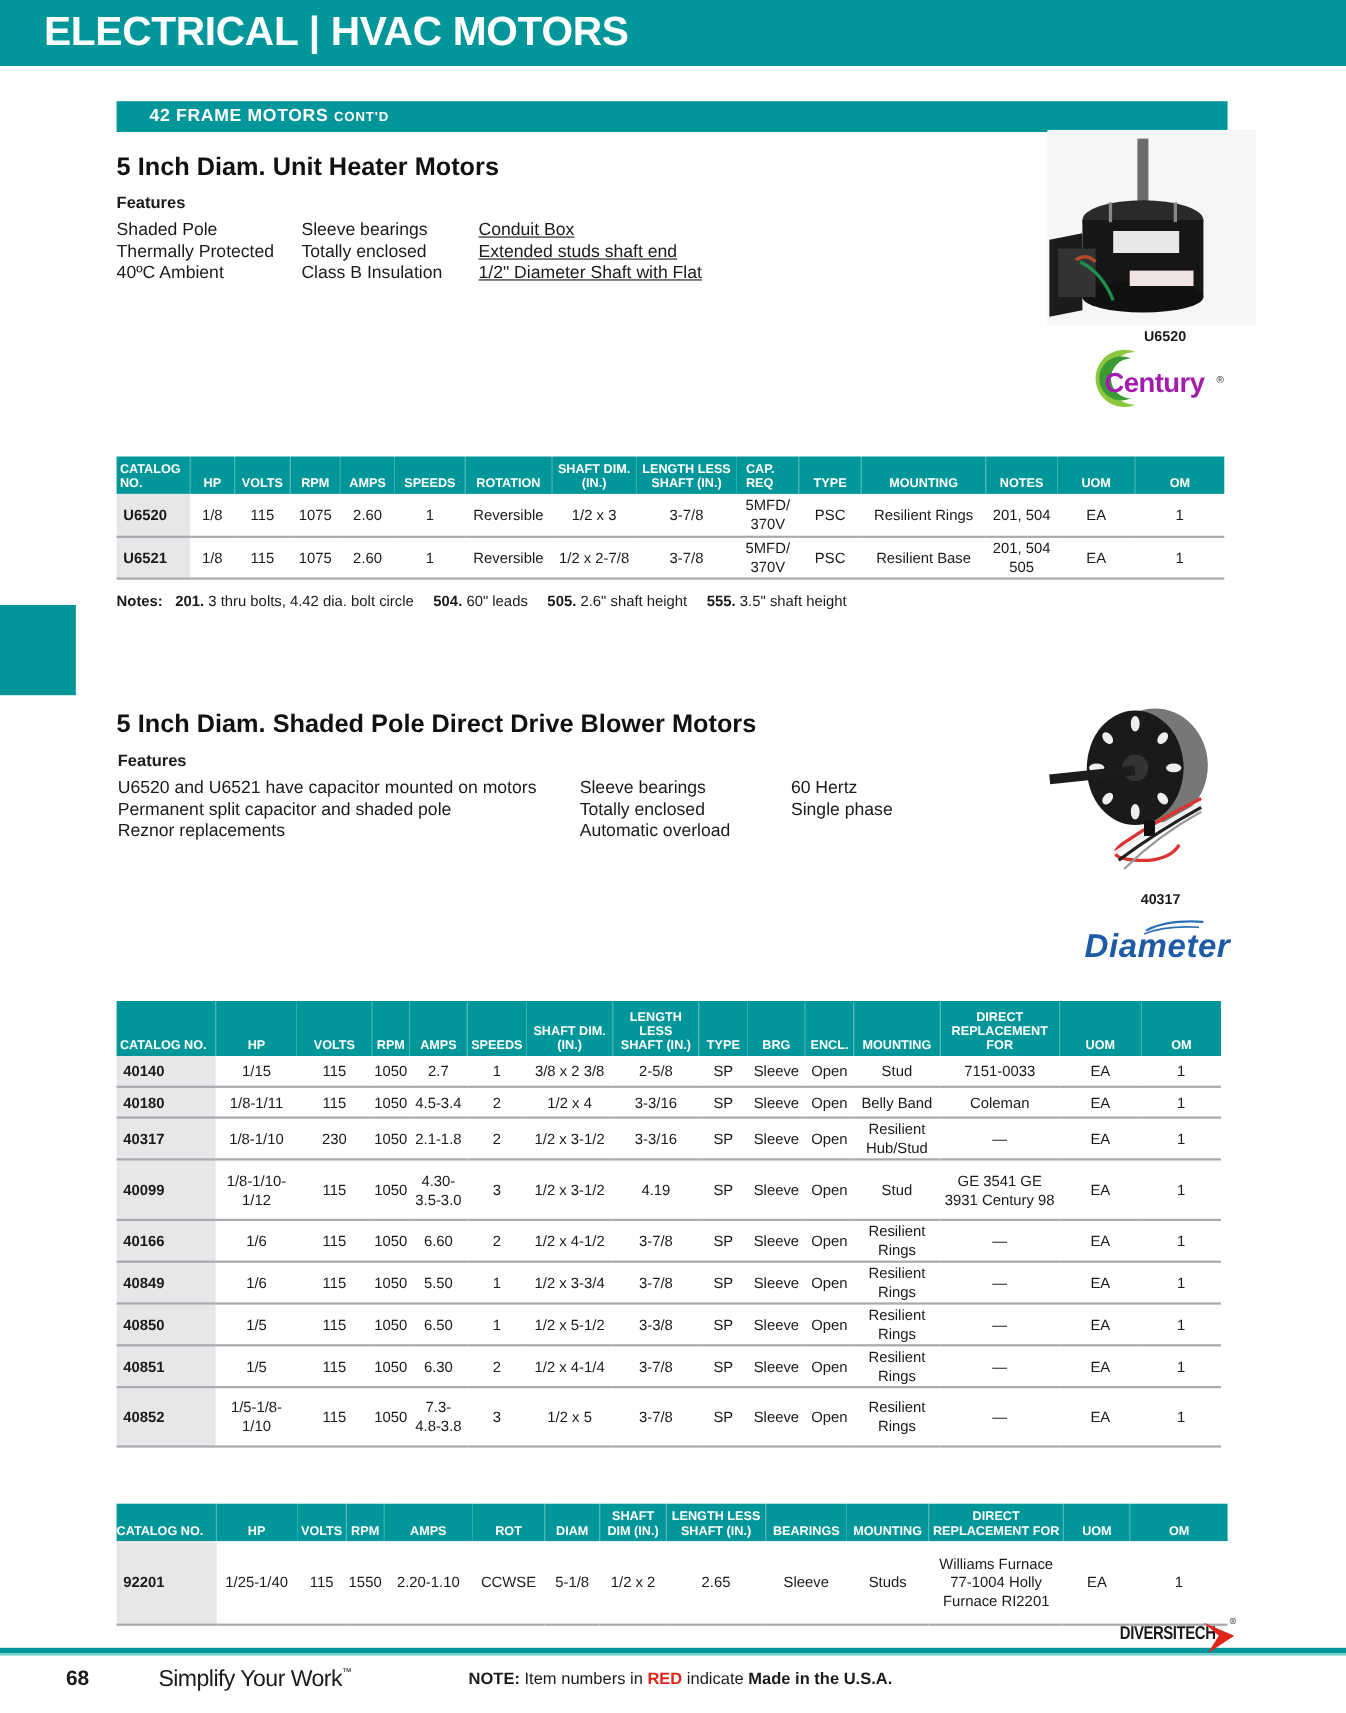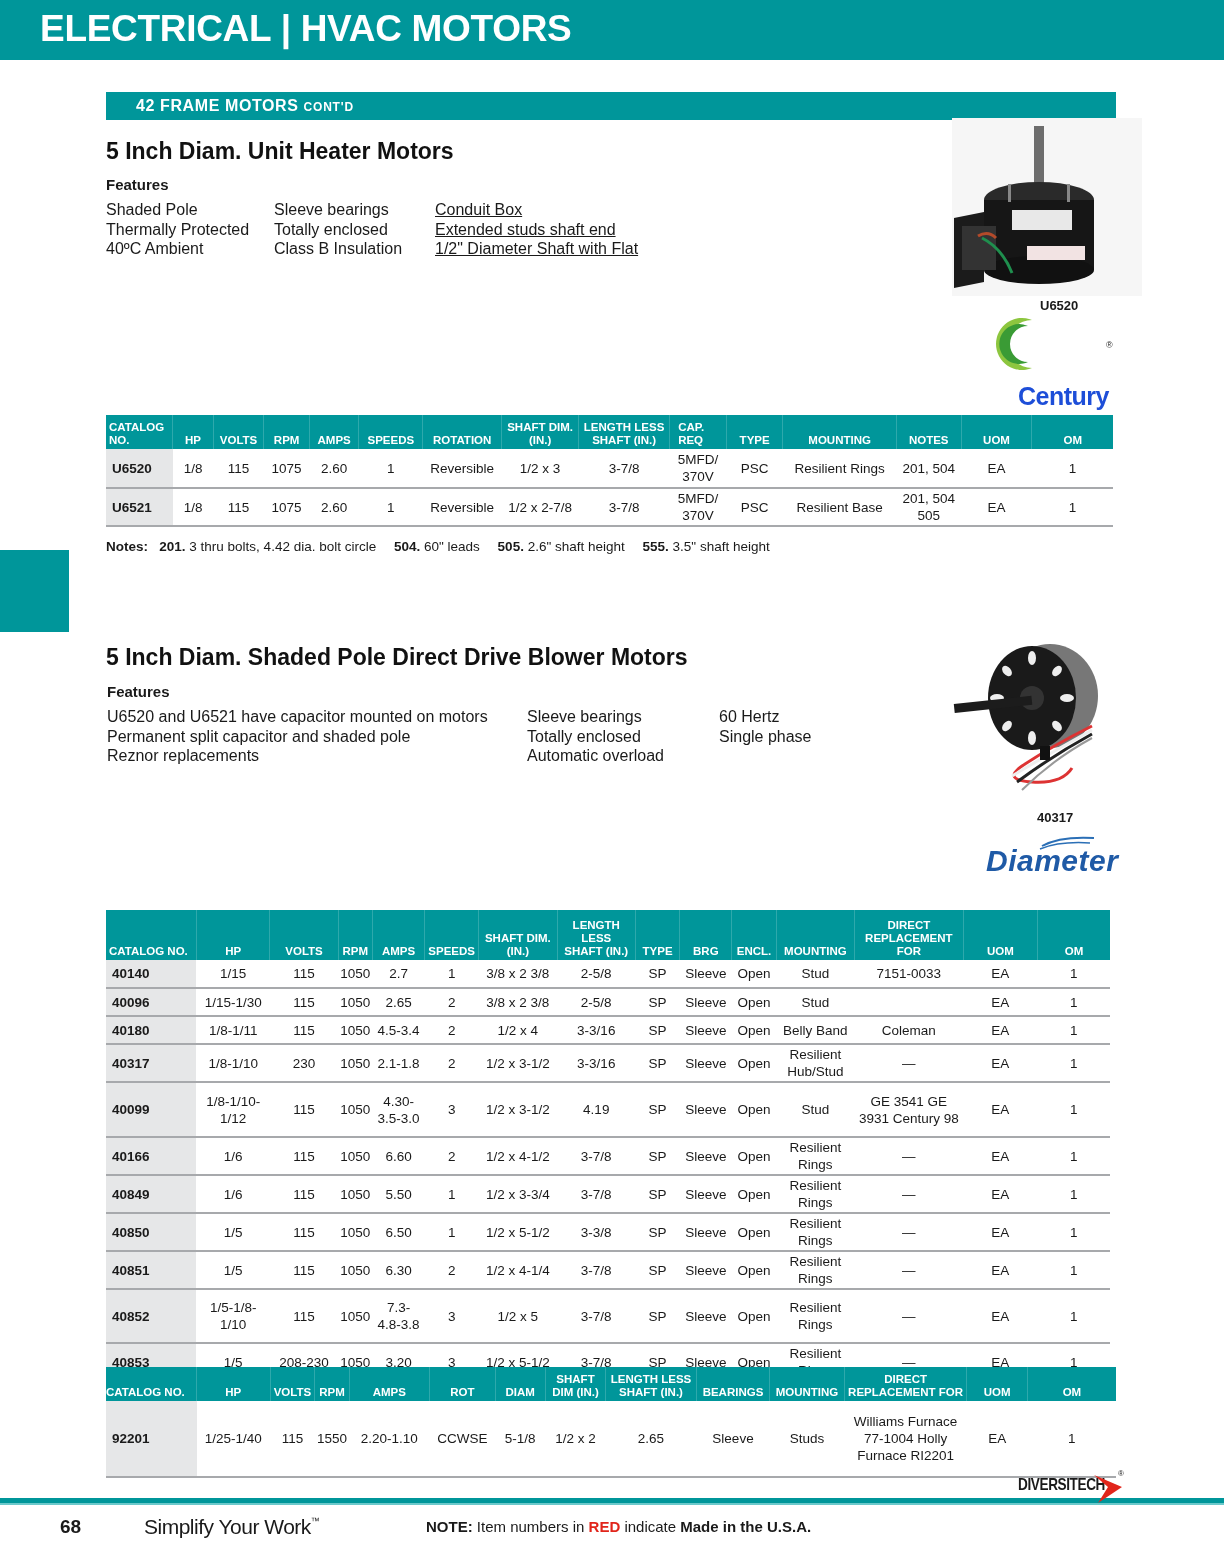"Century" span { color: #1d4ed8 -> #a21caf; left: 26px -> 12px; margin-top: 48px -> none }
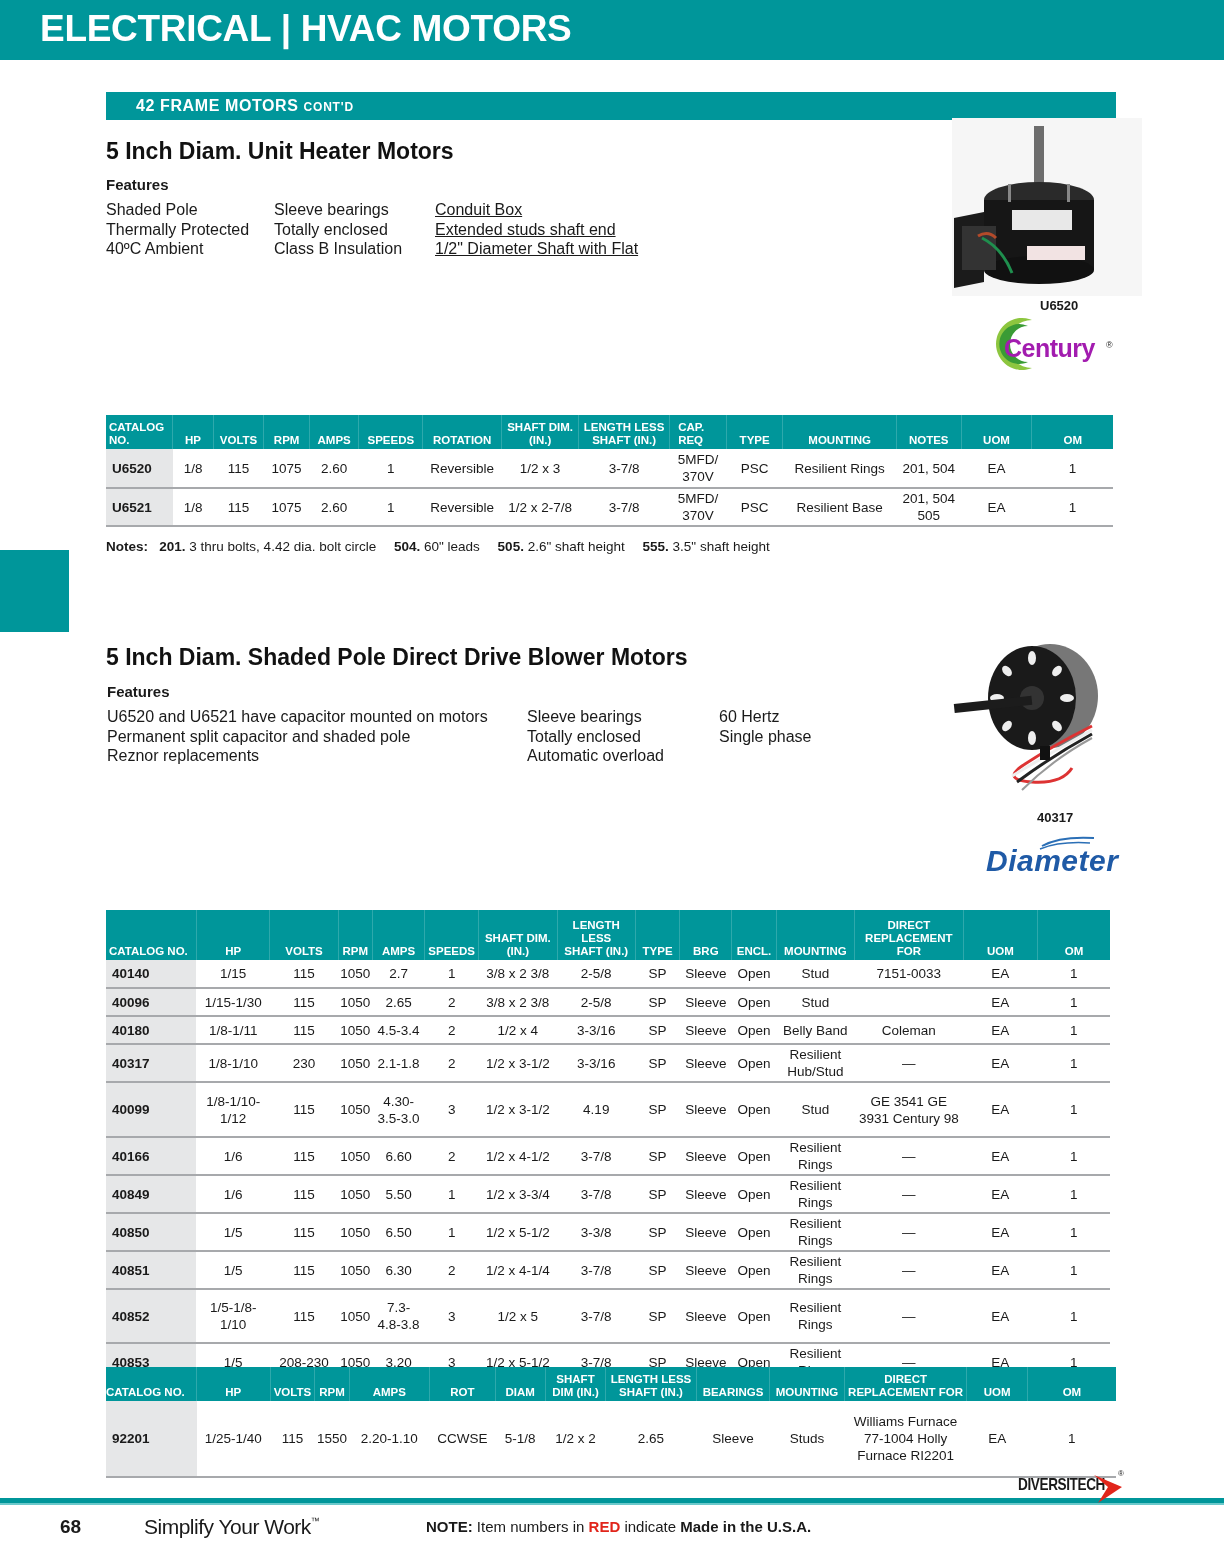"40096" tr { html: <tr> <td>40096</td> <td>1/15-1/30</td> <td>115</td> <td>1050</td> <td>2.65</td> <td>2</td> <td>3/8 x 2 3/8</td> <td>2-5/8</td> <td>SP</td> <td>Sleeve</td> <td>Open</td> <td>Stud</td> <td></td> <td>EA</td> <td>1</td> </tr> -> none }
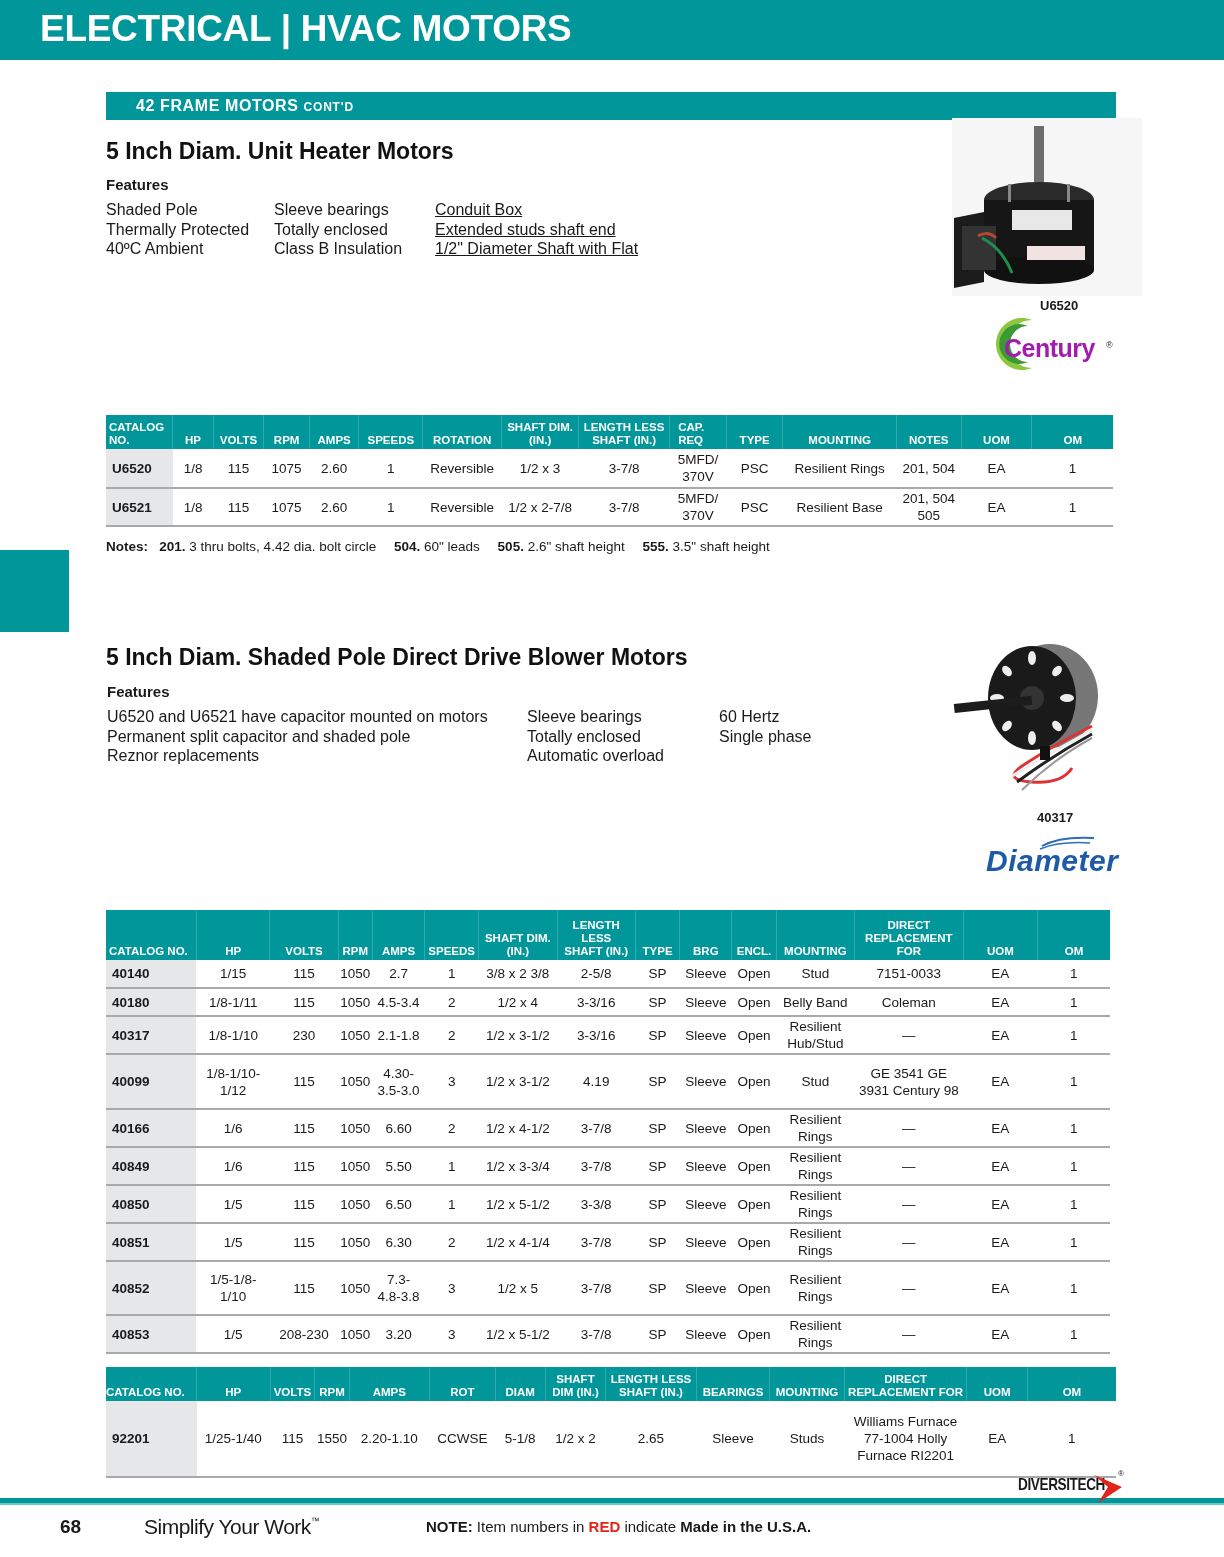"40853" tr { html: <tr> <td>40853</td> <td>1/5</td> <td>208-230</td> <td>1050</td> <td>3.20</td> <td>3</td> <td>1/2 x 5-1/2</td> <td>3-7/8</td> <td>SP</td> <td>Sleeve</td> <td>Open</td> <td>Resilient Rings</td> <td>—</td> <td>EA</td> <td>1</td> </tr> -> none }
